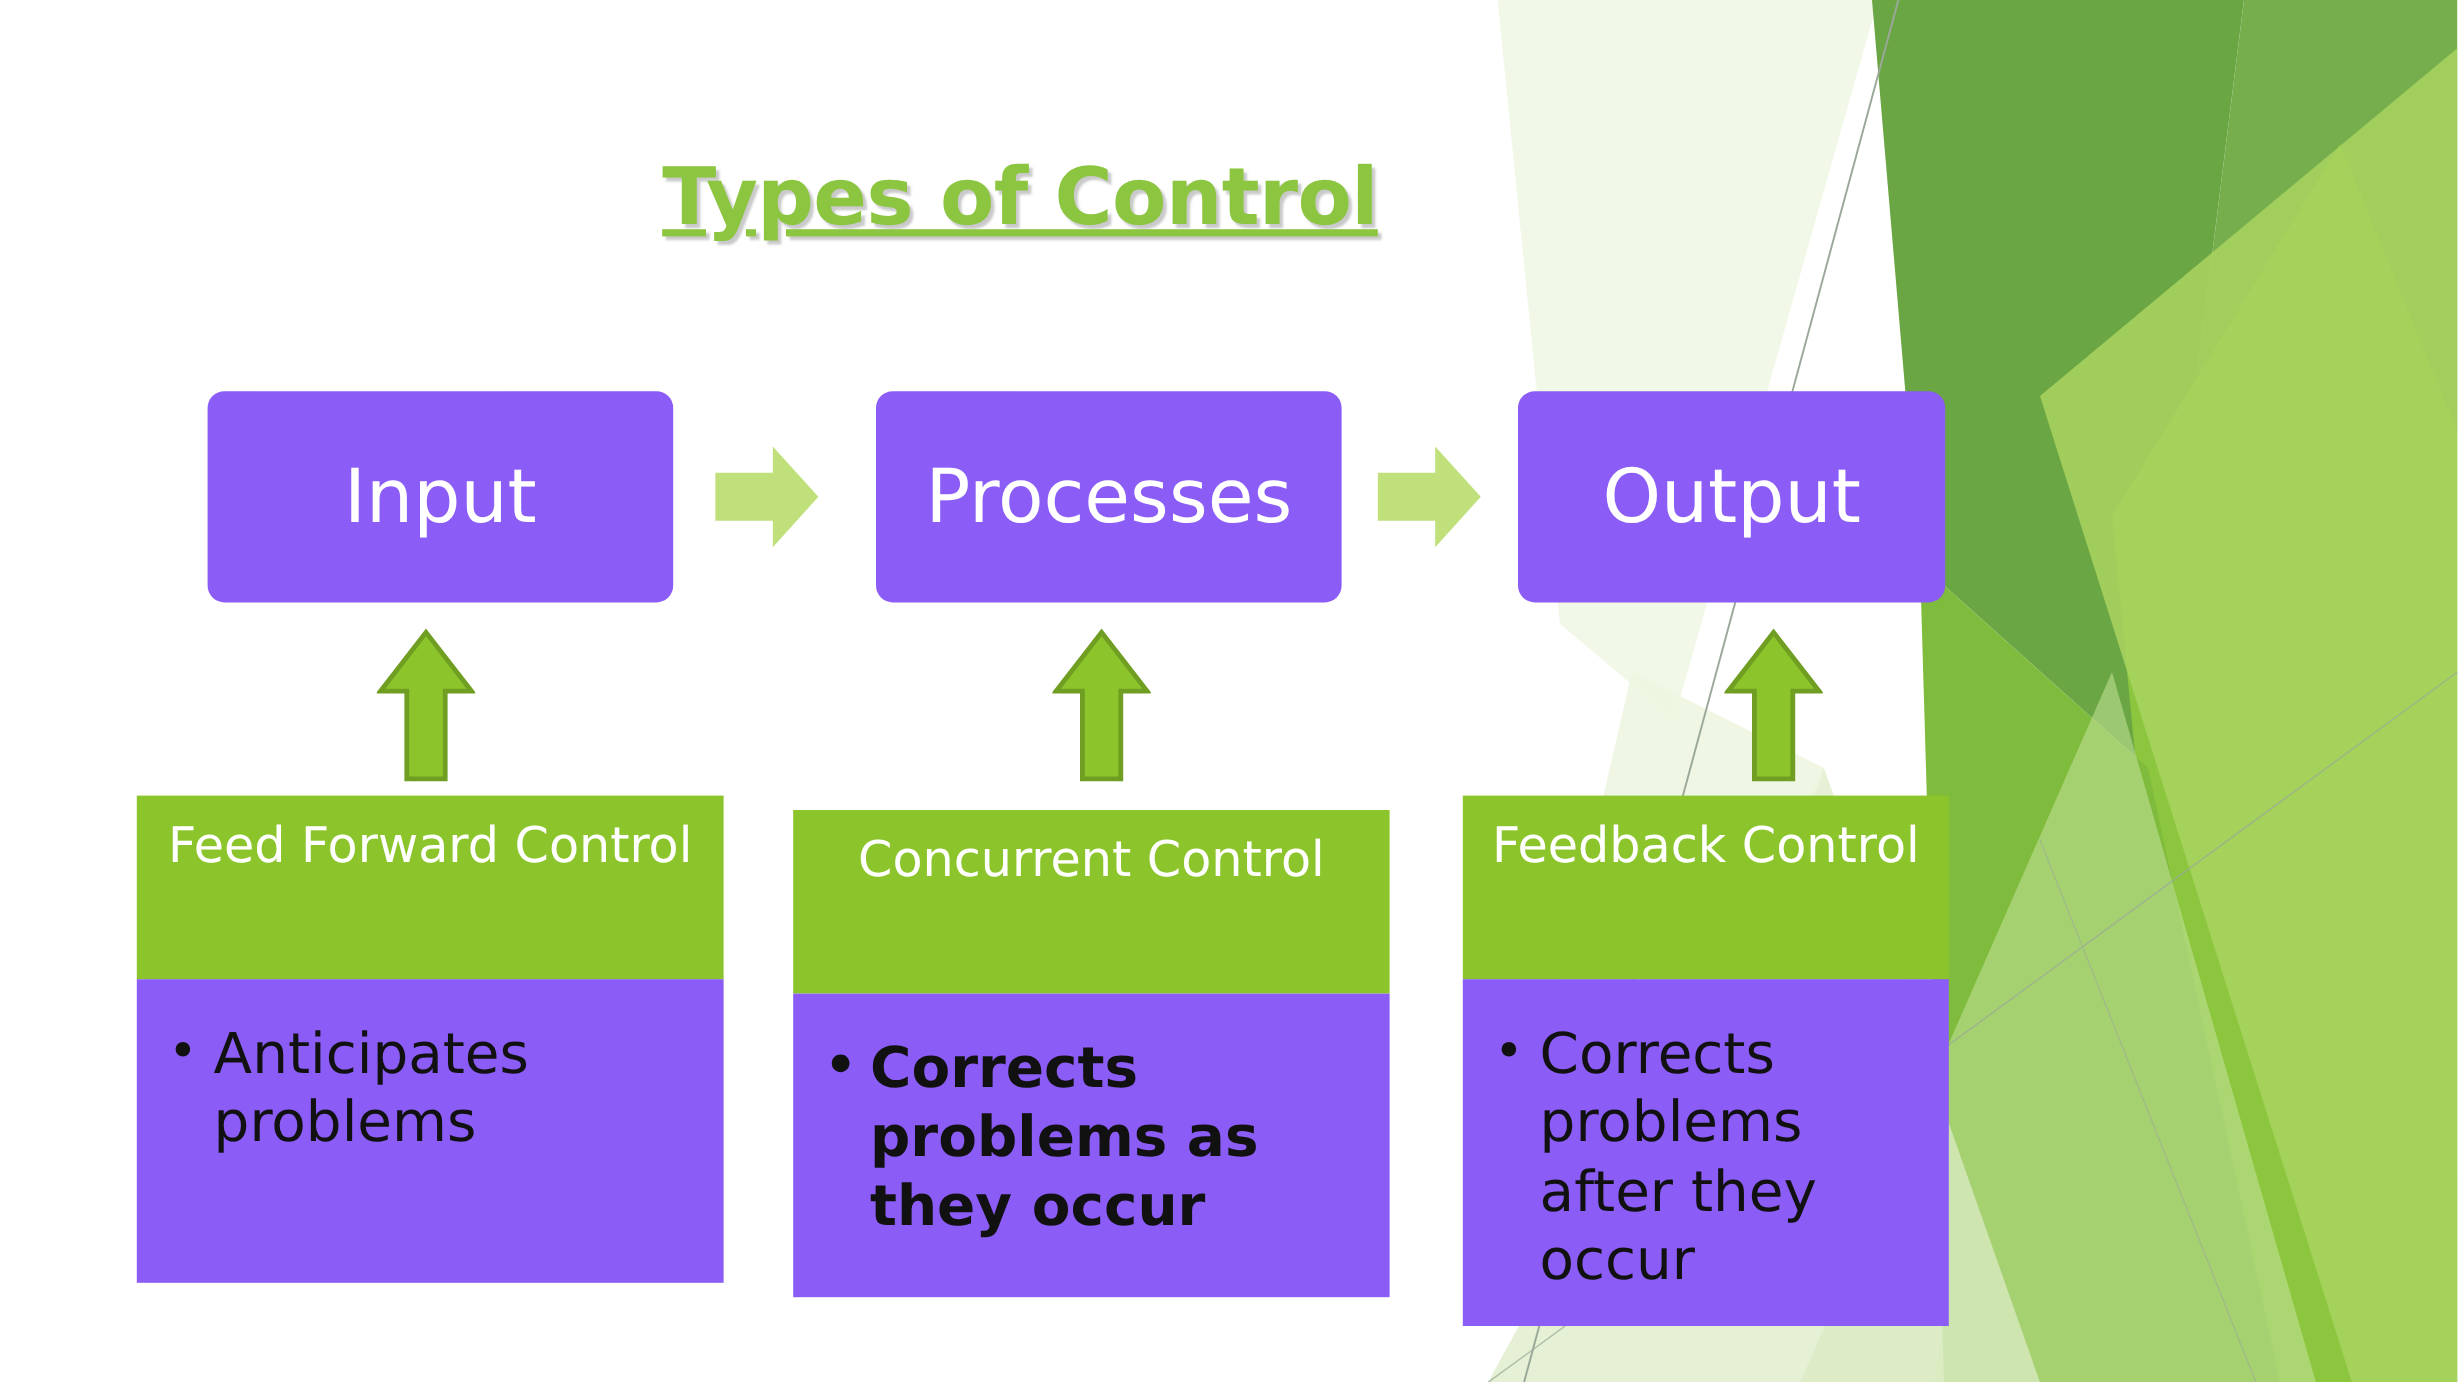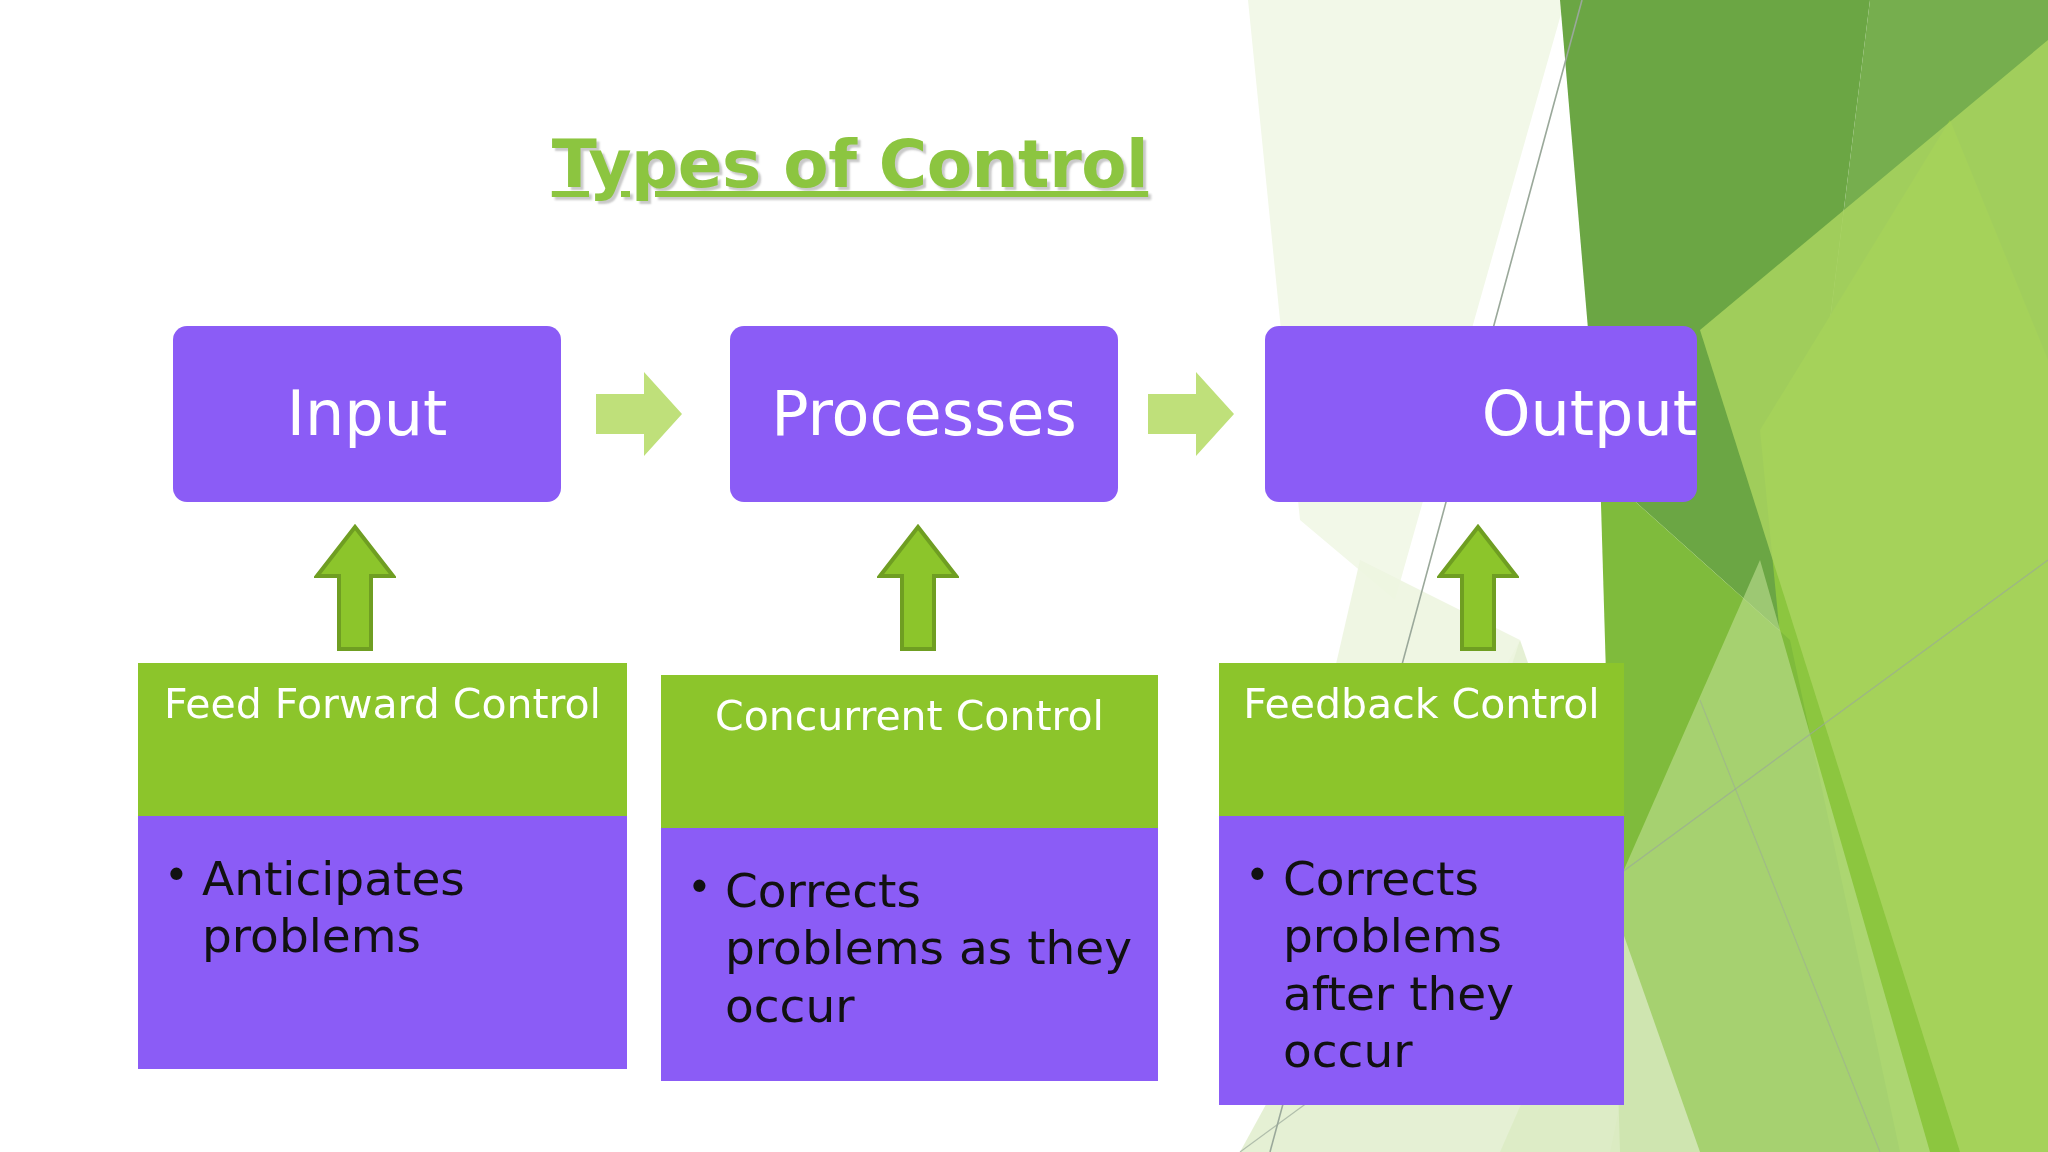"Output" #flow-box-2 { justify-content: flex-end -> none; width: 432px -> 356px }
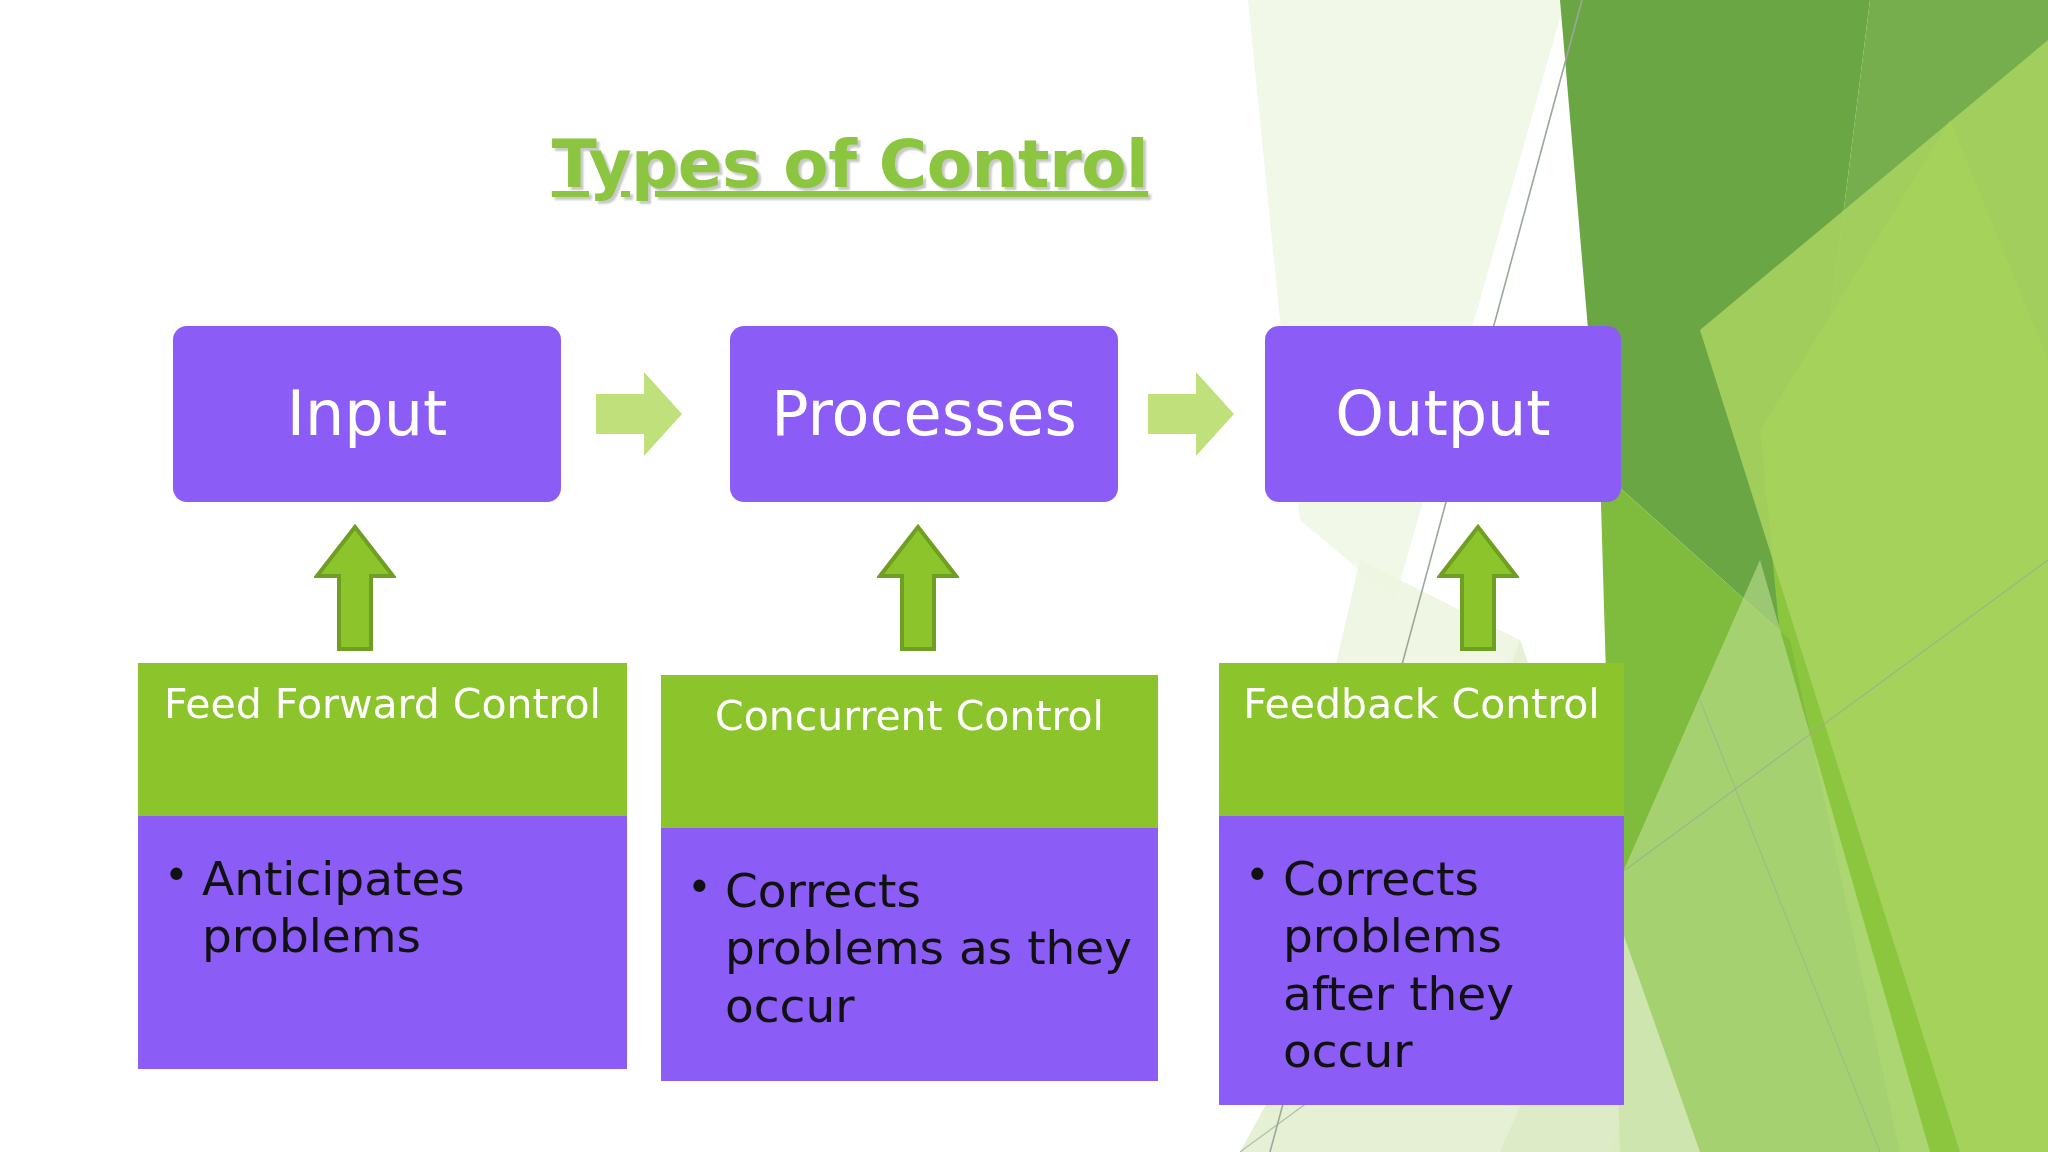"Feed Forward Control" #card-0 { margin-left: 24px -> none }
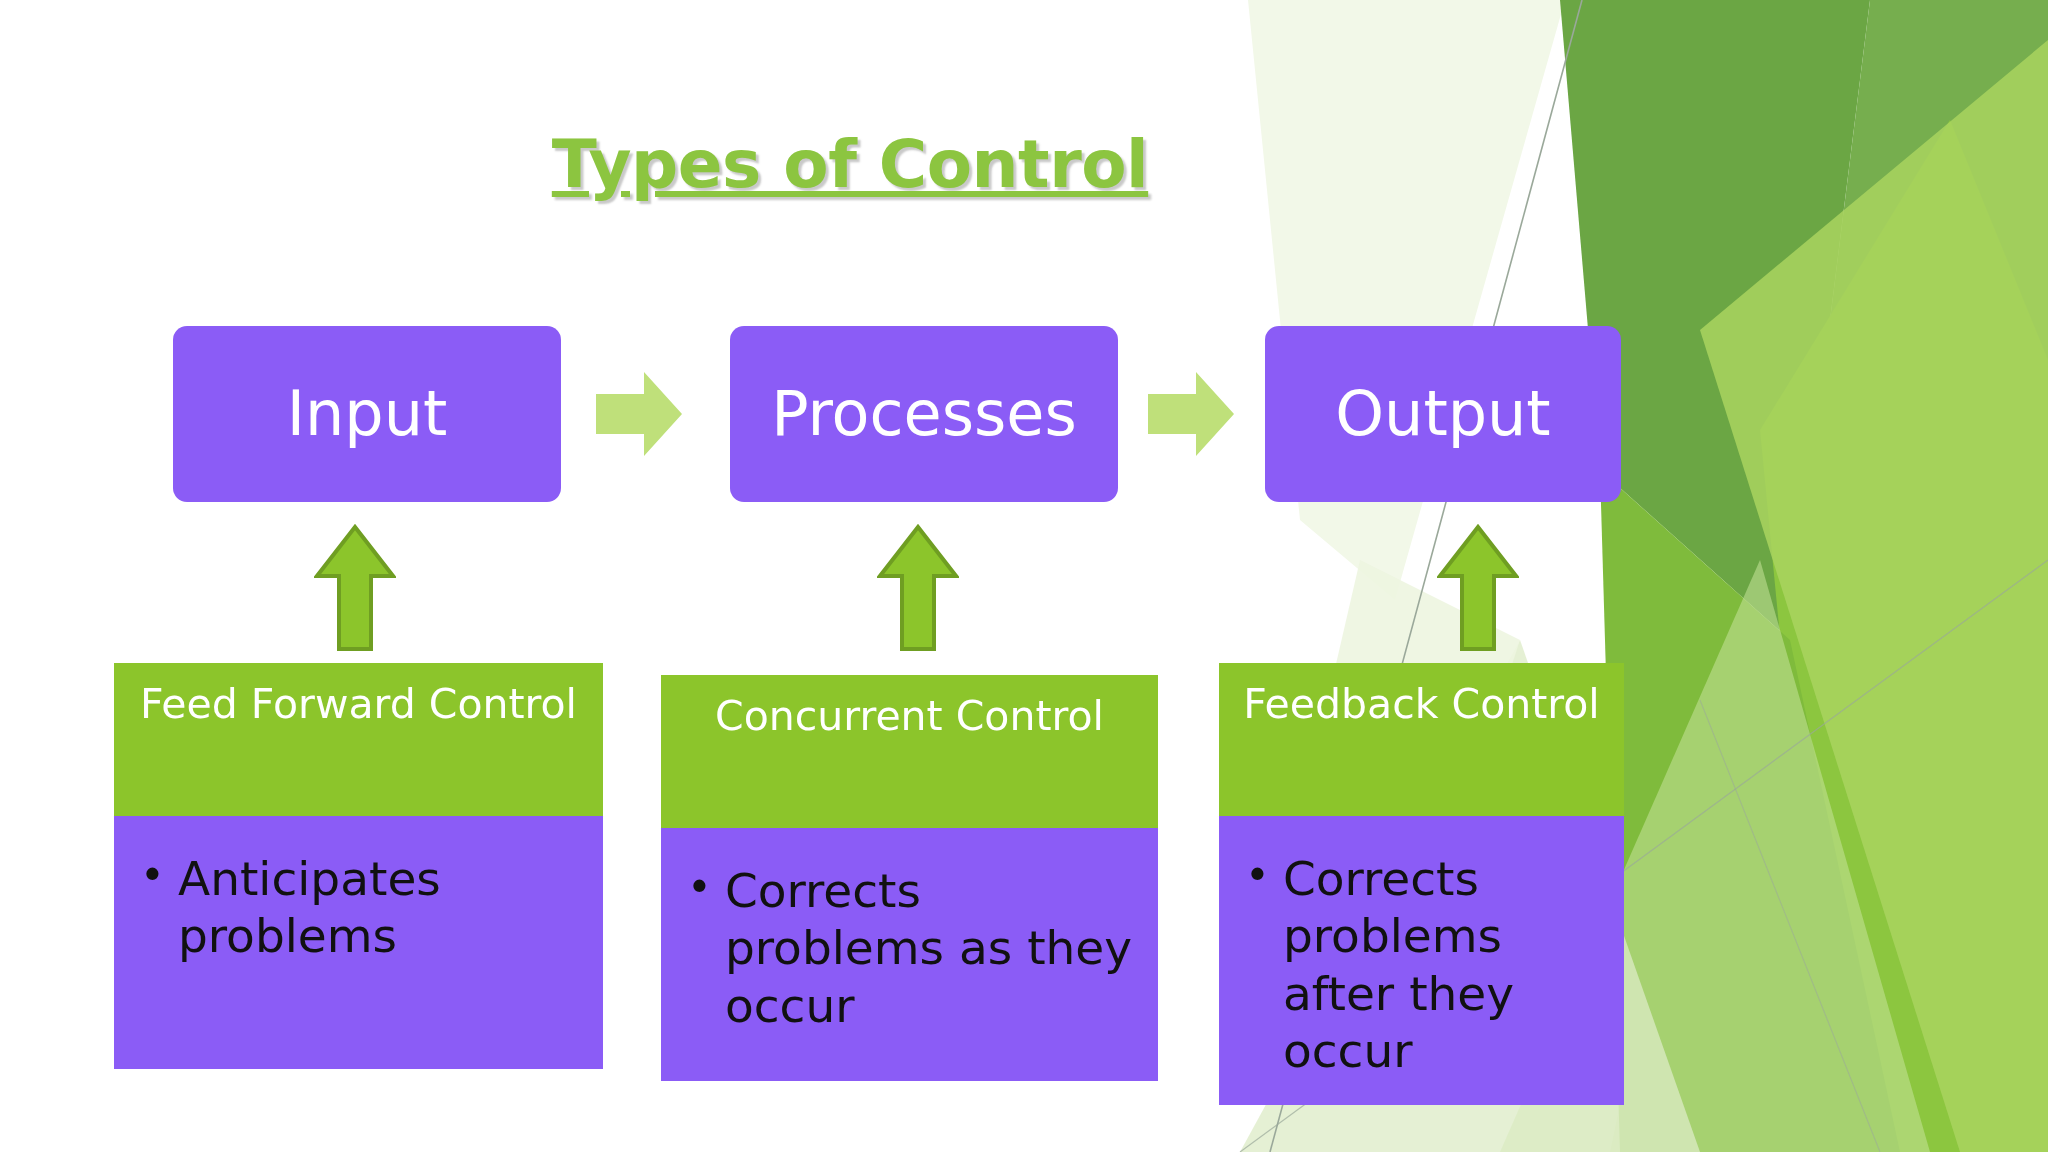"Corrects problems as they occur" #card-1 .card-body { font-weight: none -> bold }
